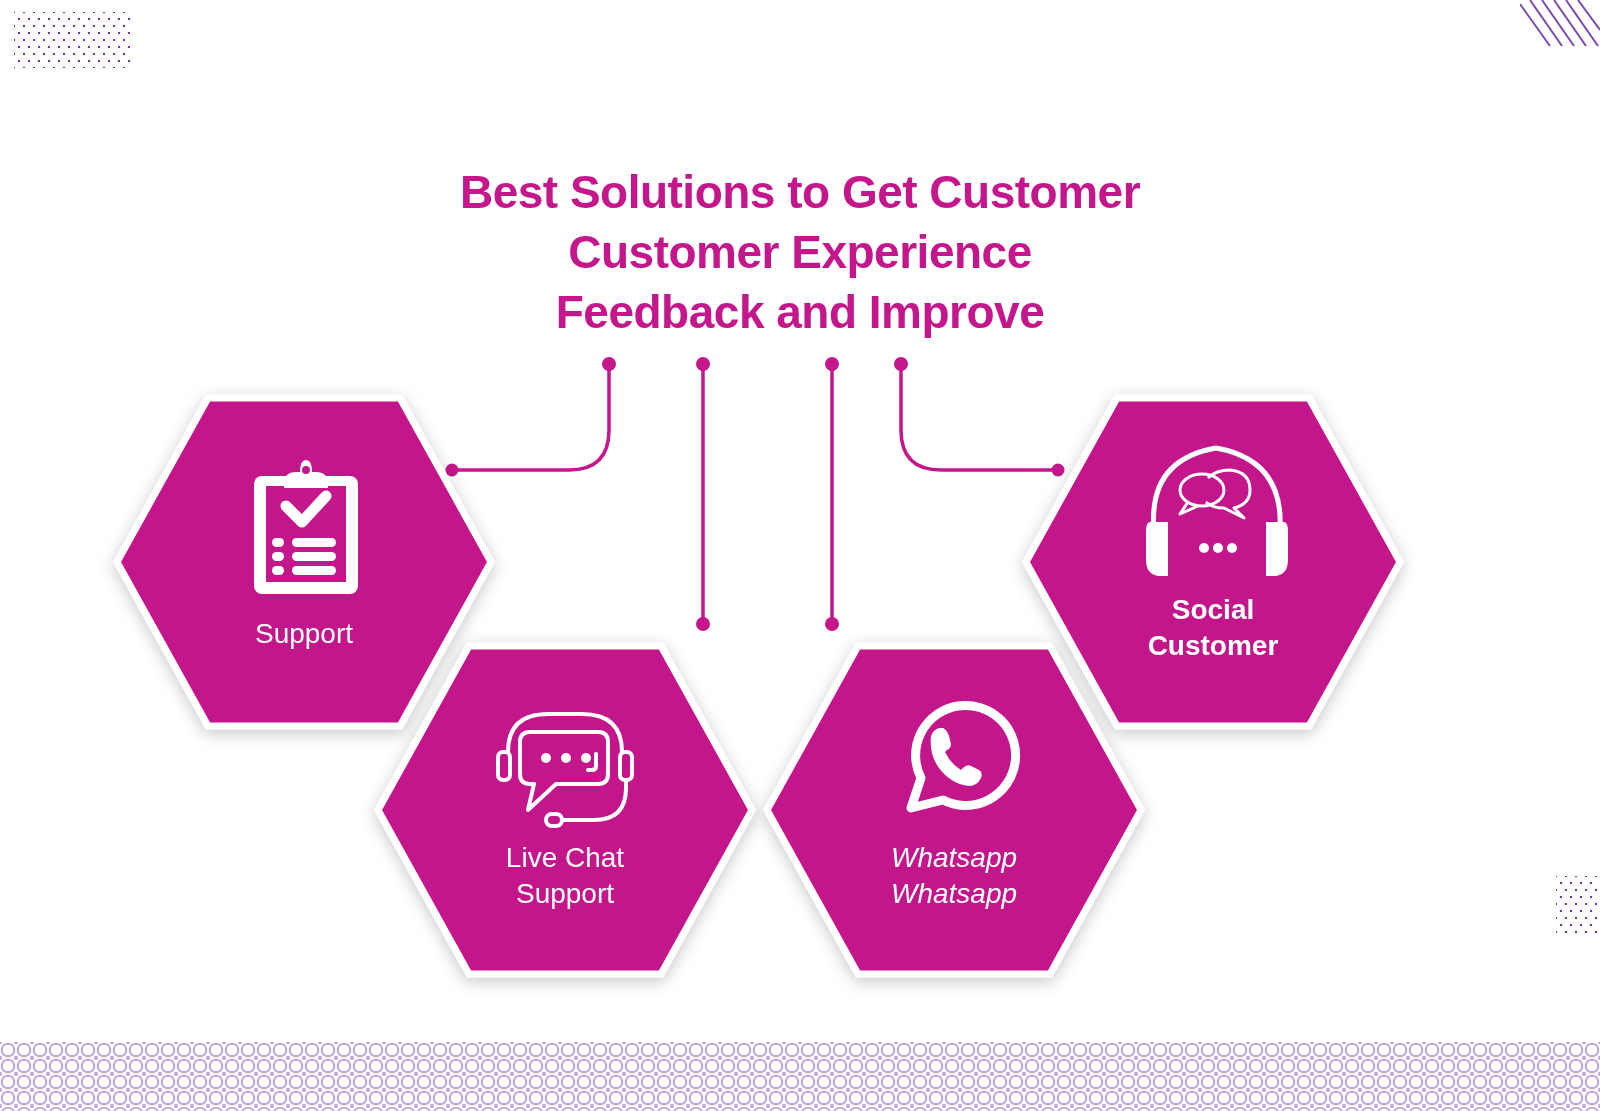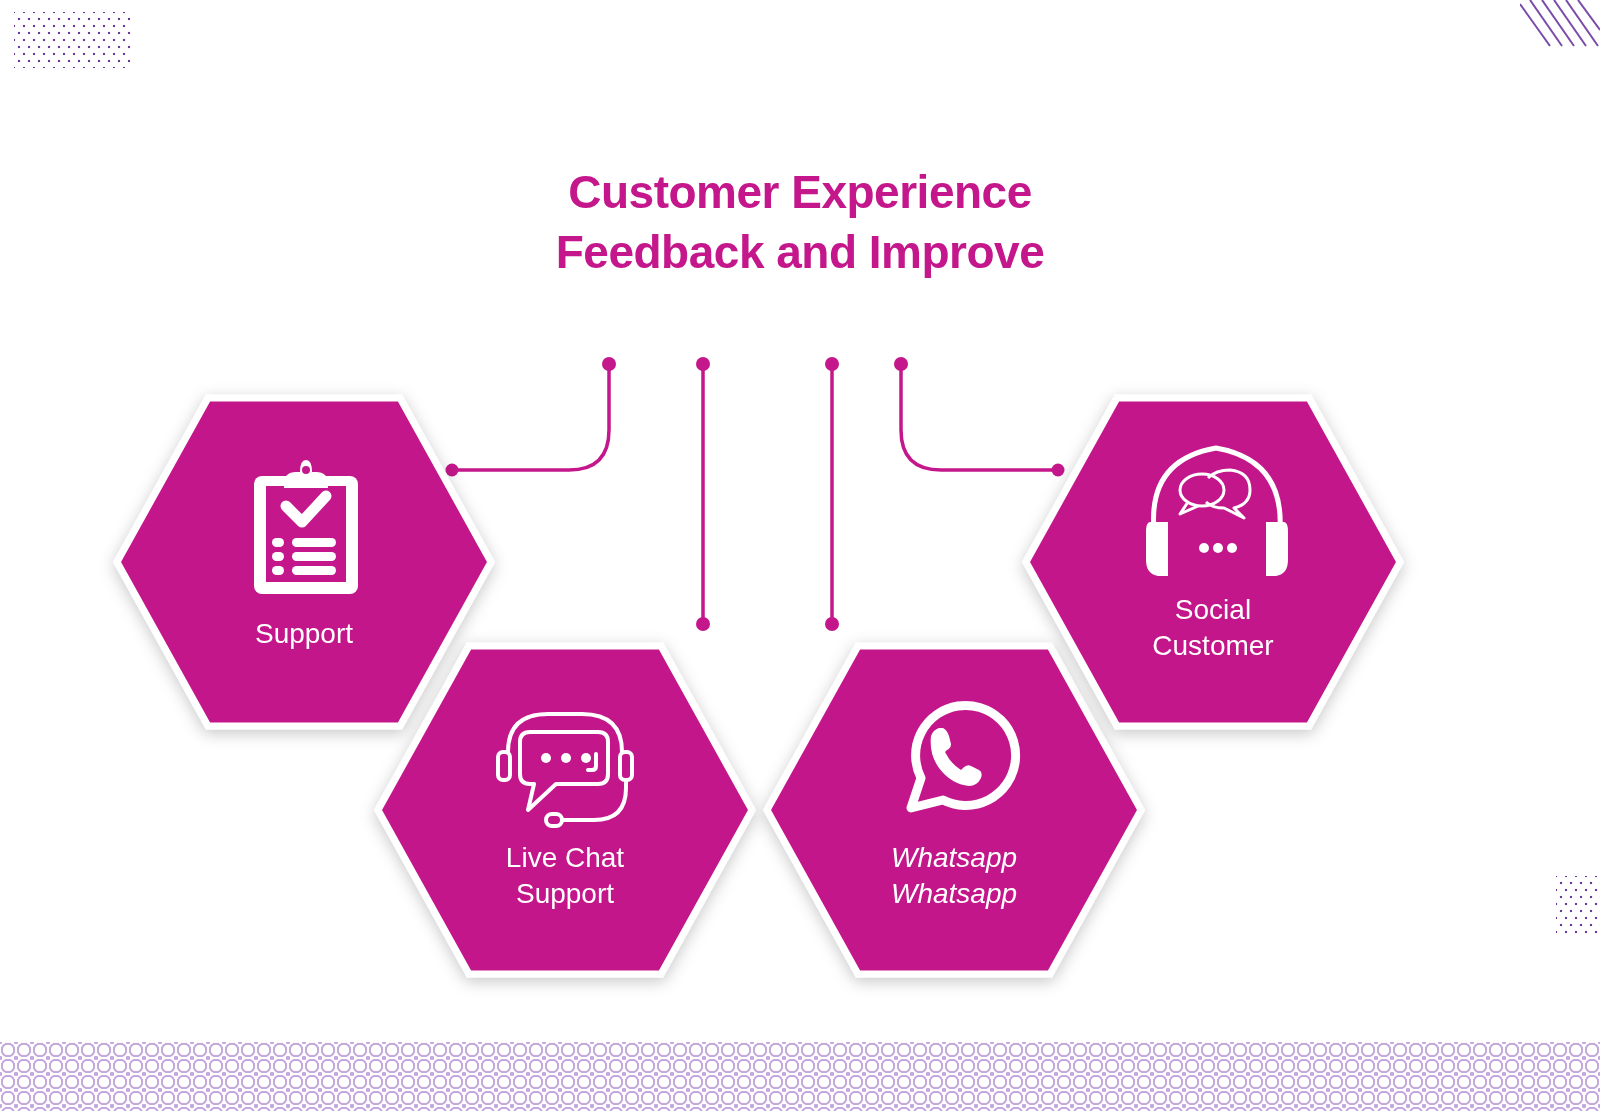"Best Solutions to Get Customer" div { html: none -> <div>Best Solutions to Get Customer</div> }
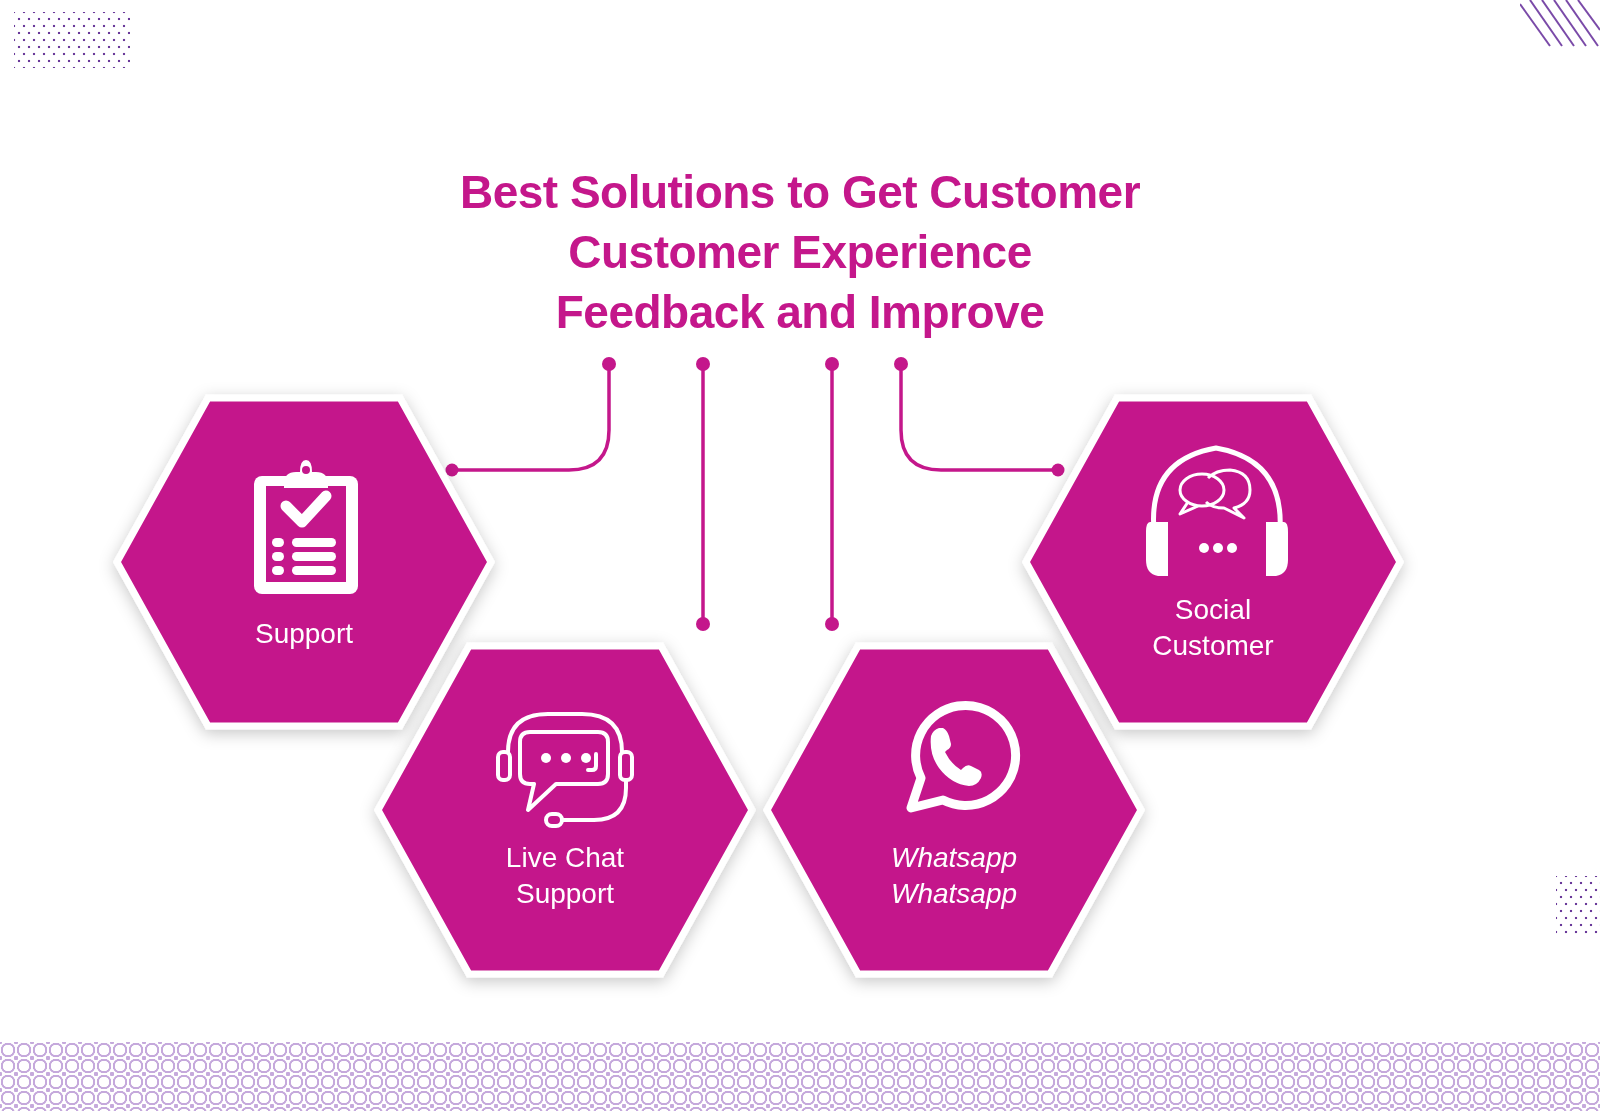"Social" div.hex { font-weight: none -> bold }
